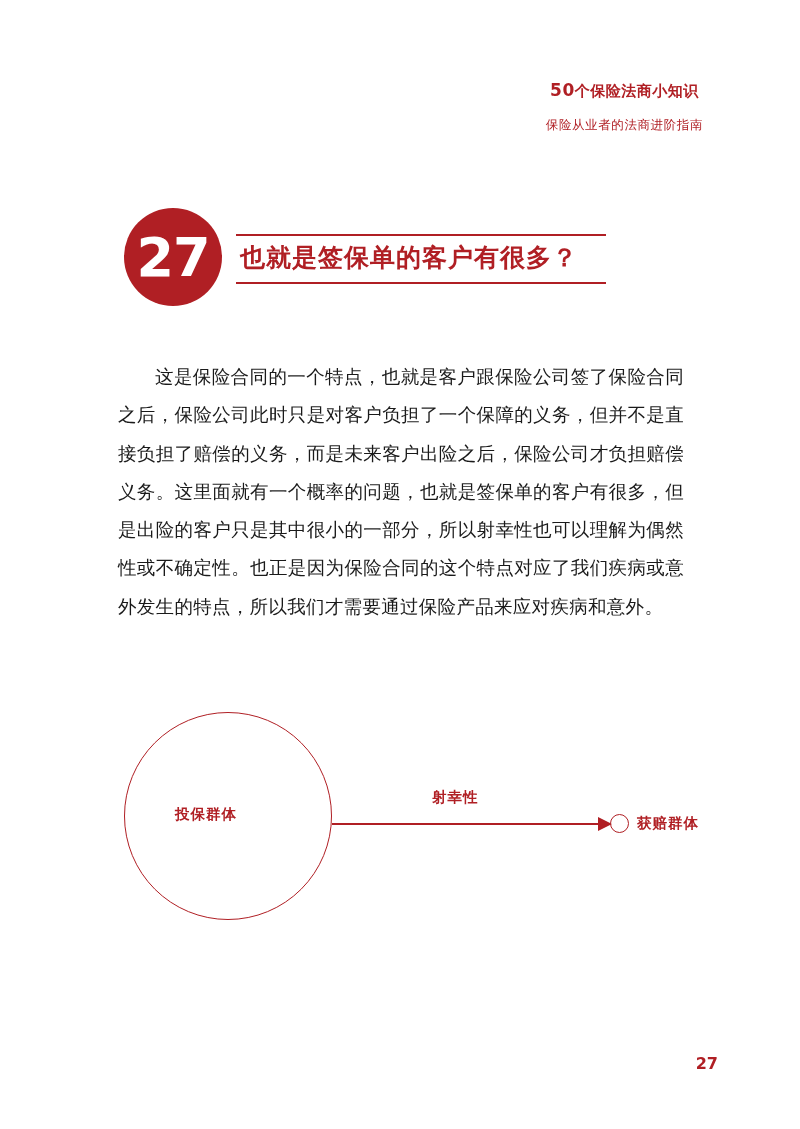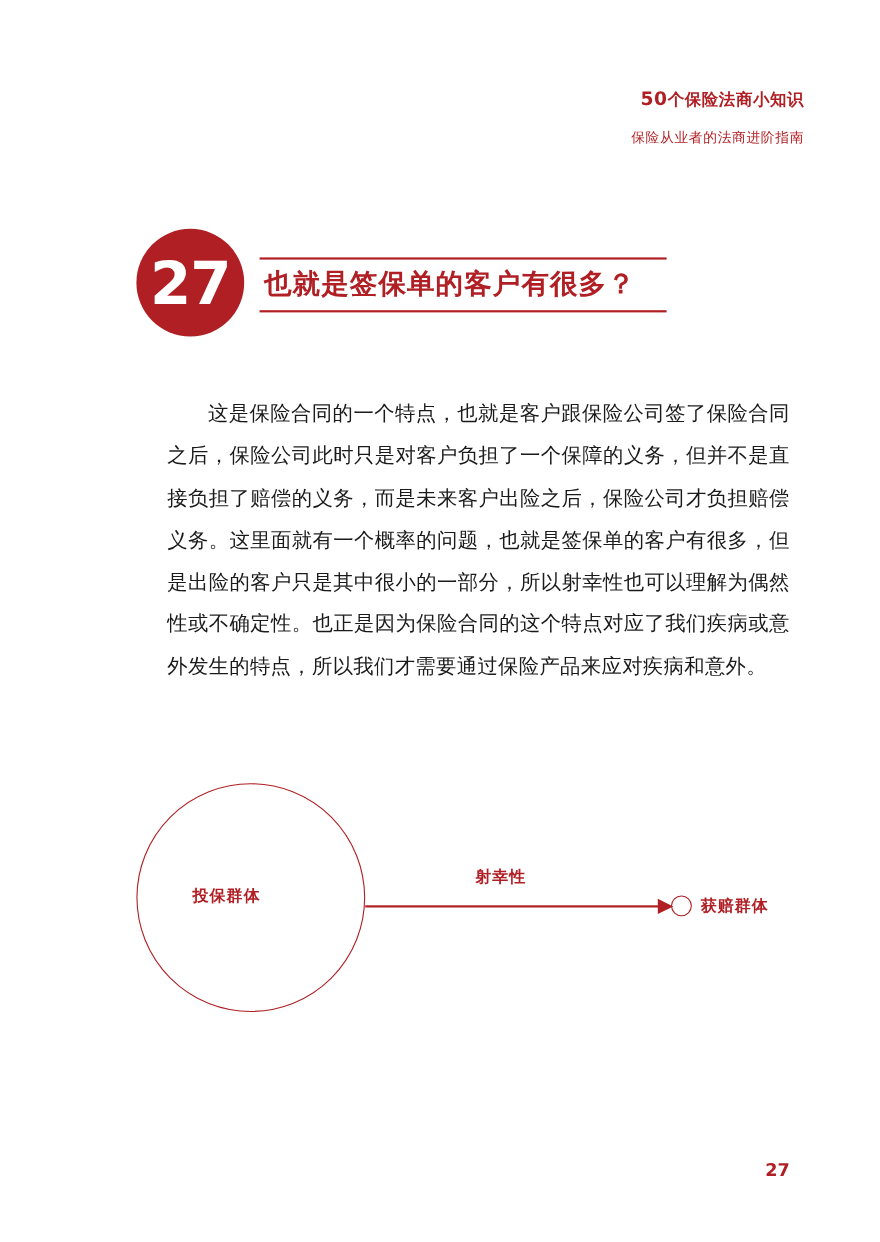"50个保险法商小知识" .header { right: 69px -> 97px; text-align: right -> center }
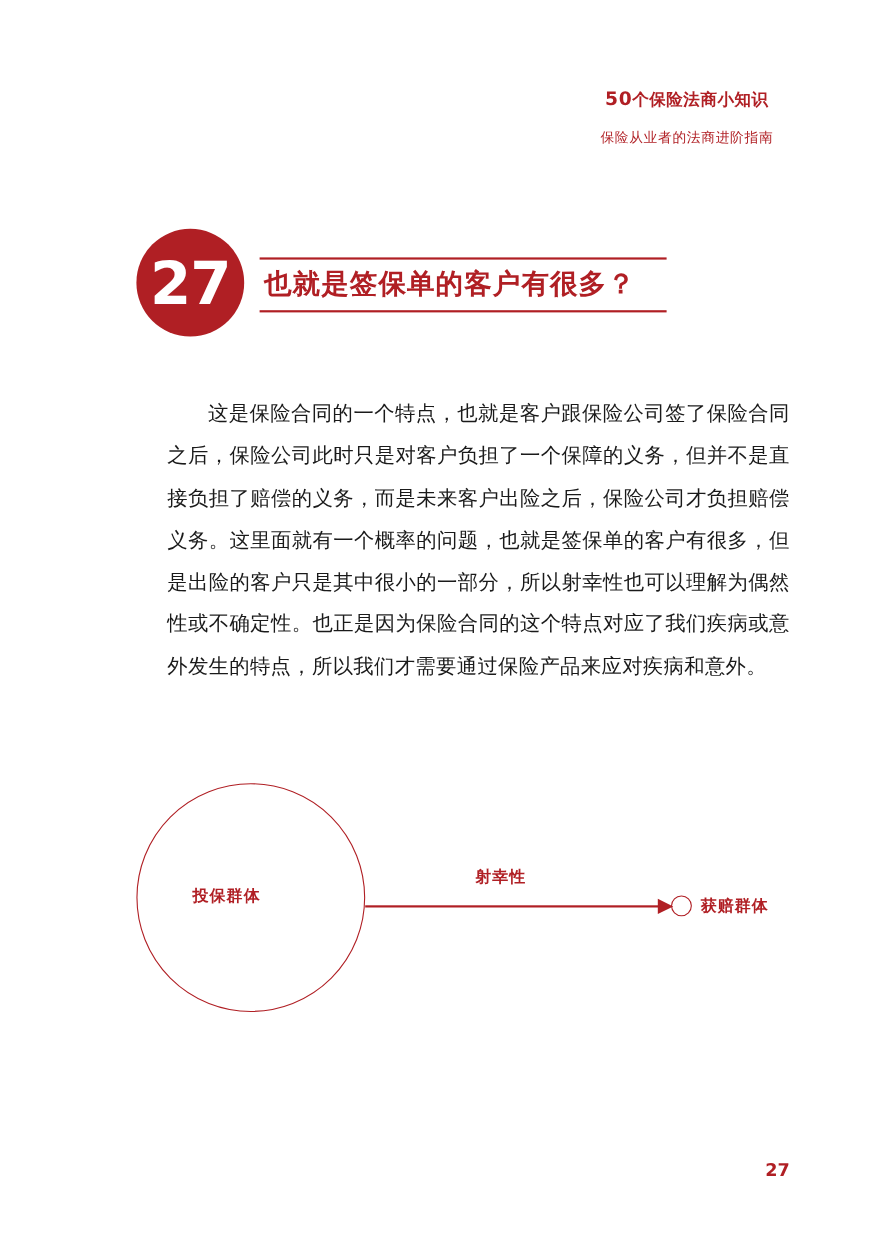"这是保险合同的一个特点，也就是客户跟保险公司签了保险合同之后，保险公司此时只是对" .body-text { margin-left: 34px -> none }
